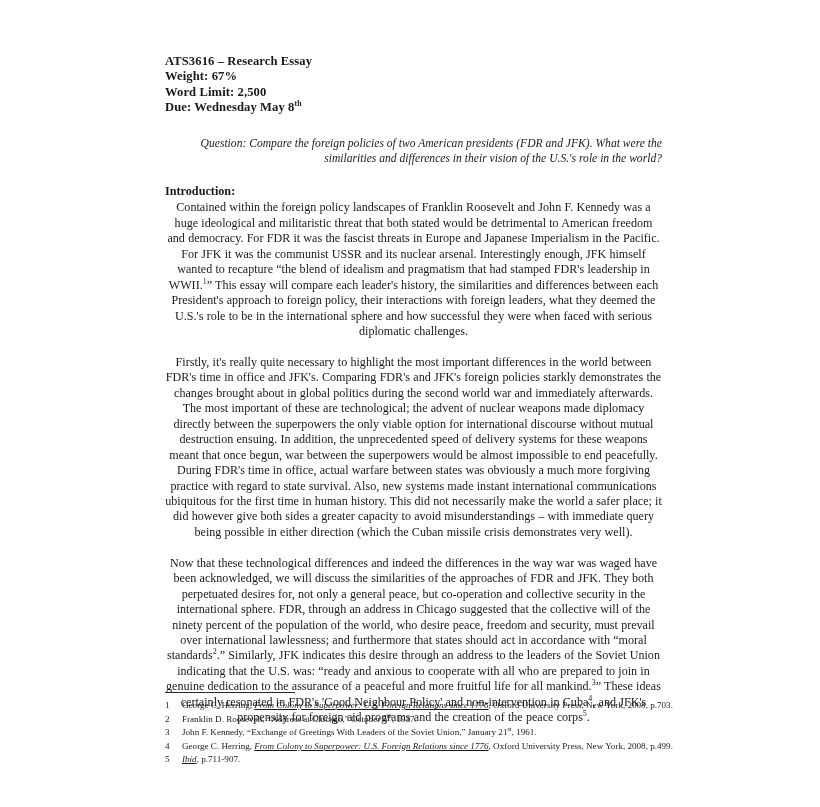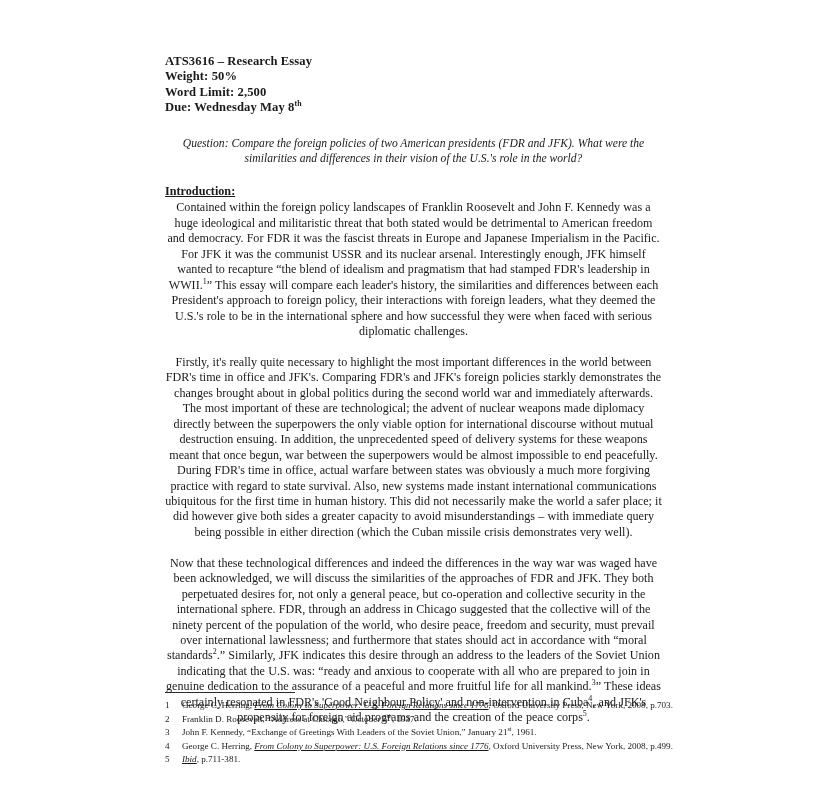"50%" span { text: 50% -> 67% }
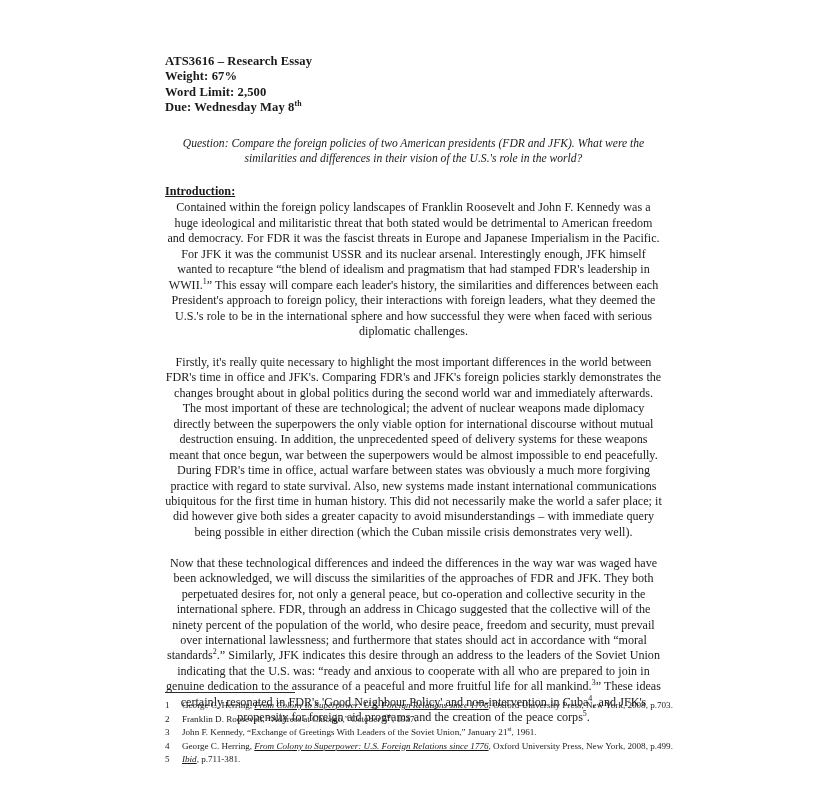"Question: Compare the foreign policies" .question { text-align: center -> right }
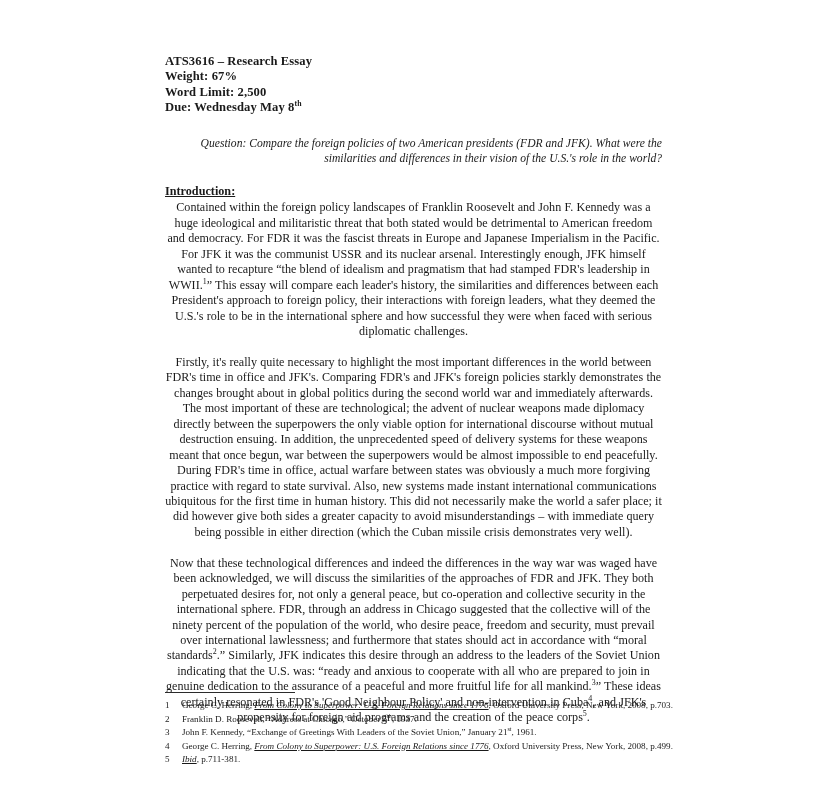"Introduction:" .sec-heading { text-decoration: underline -> none }
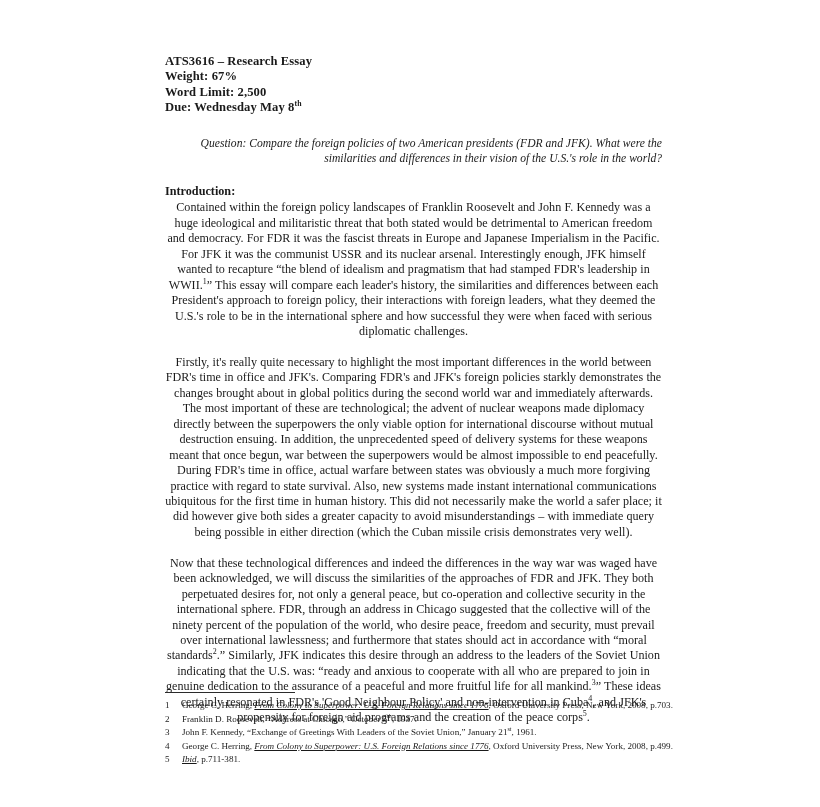", p.711-381." span { text: p.711-381 -> p.711-907 }
